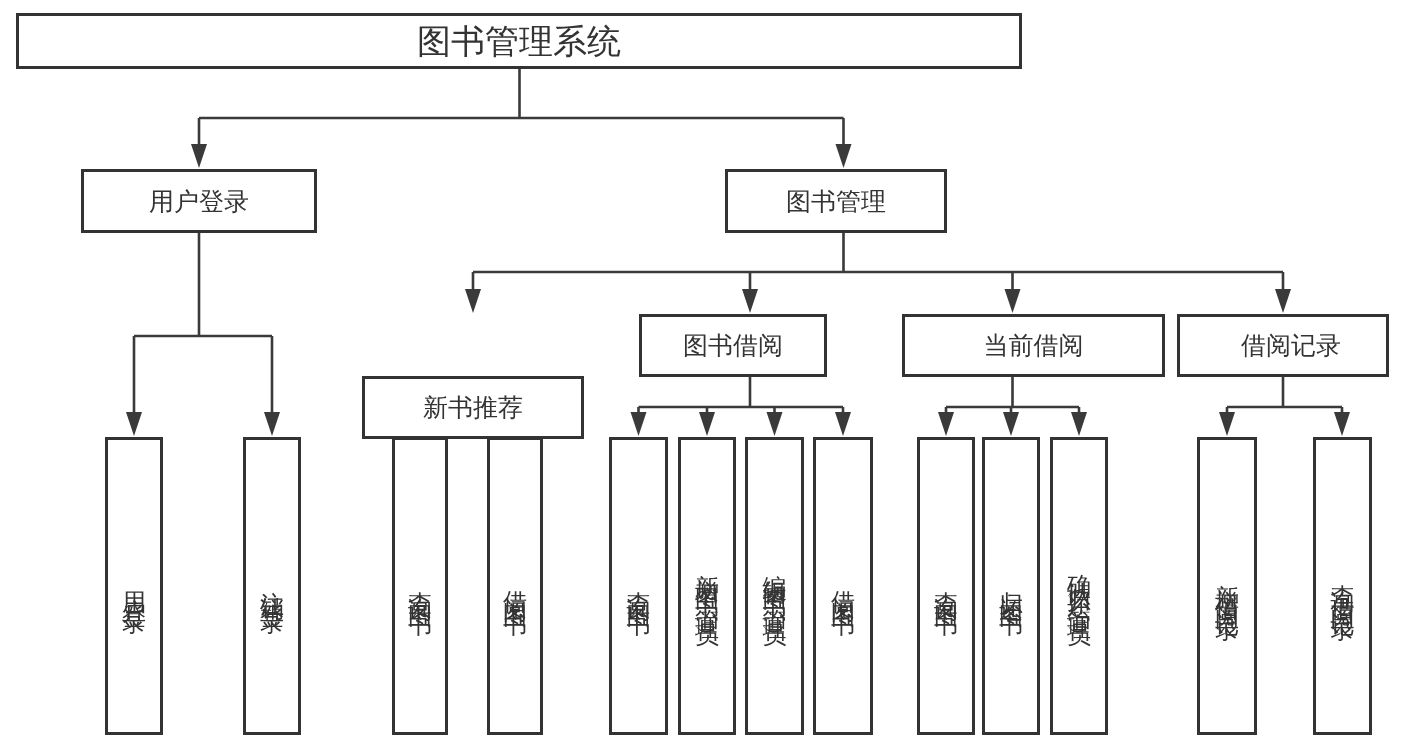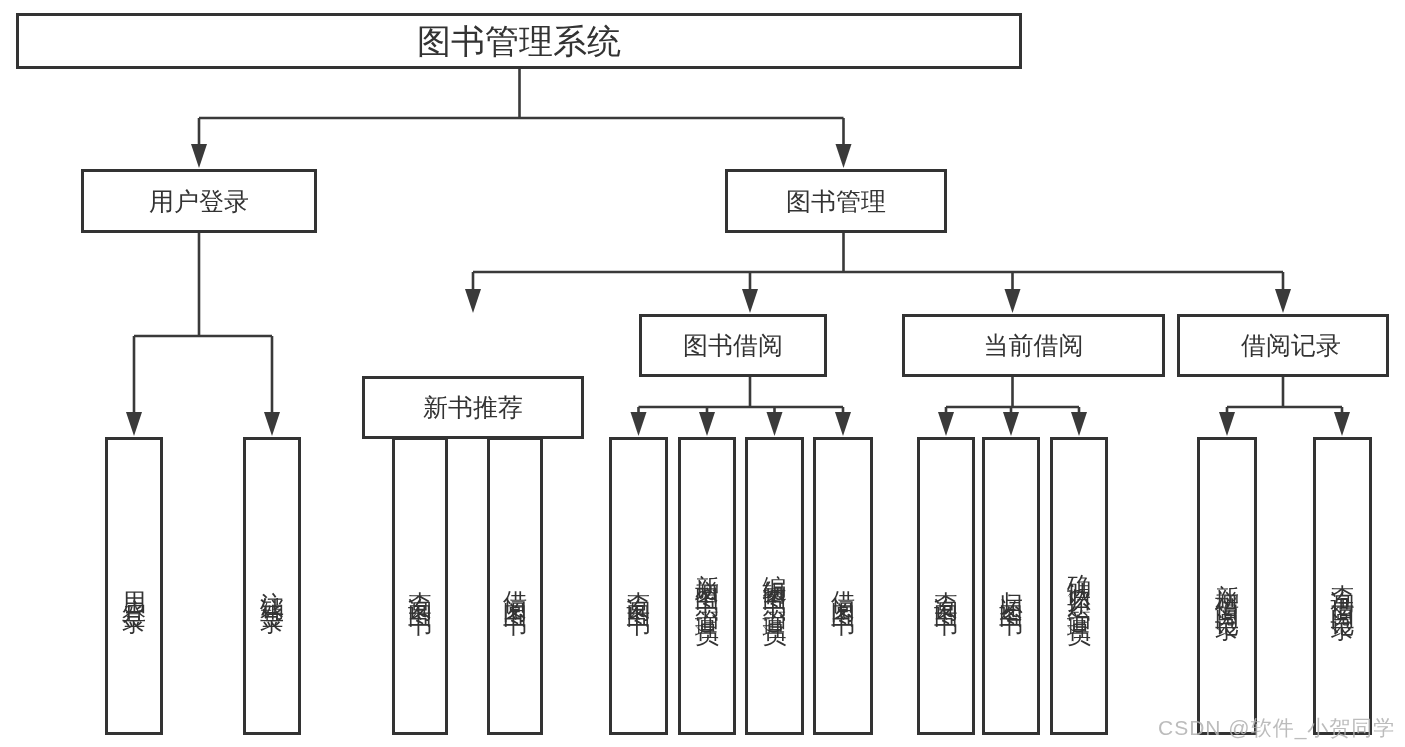"CSDN @软件_小贺同学" div { html: <div>CSDN @软件_小贺同学</div> -> none }
